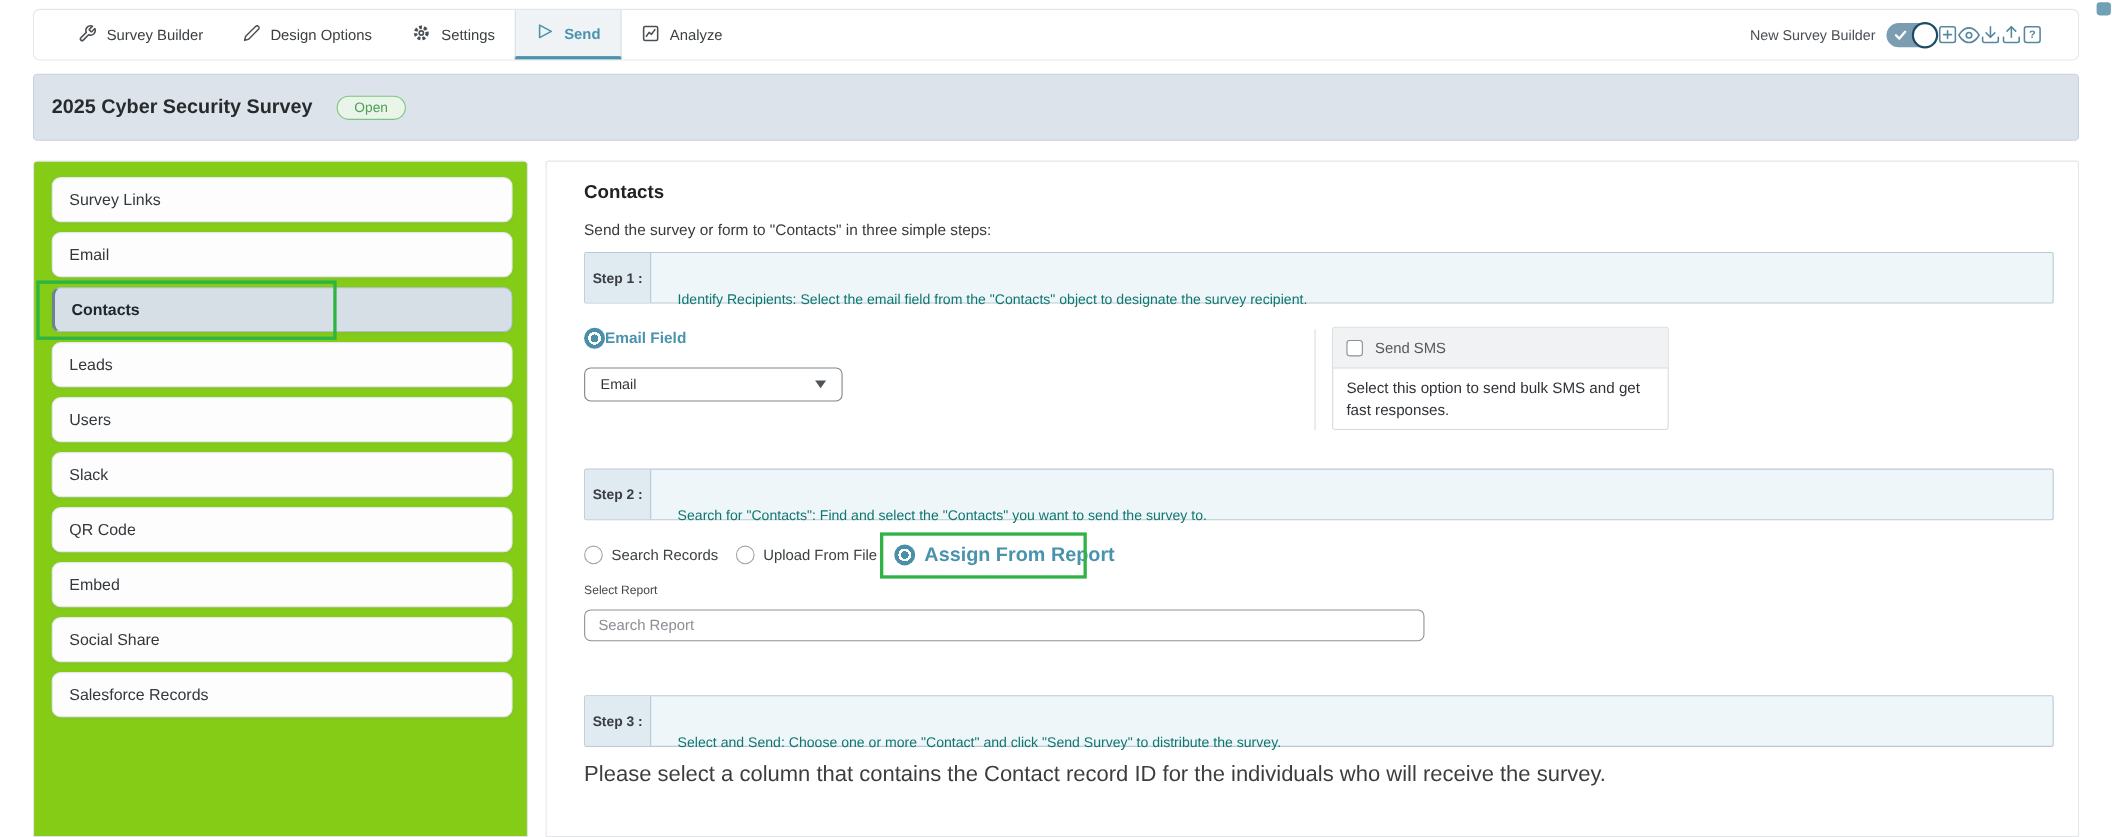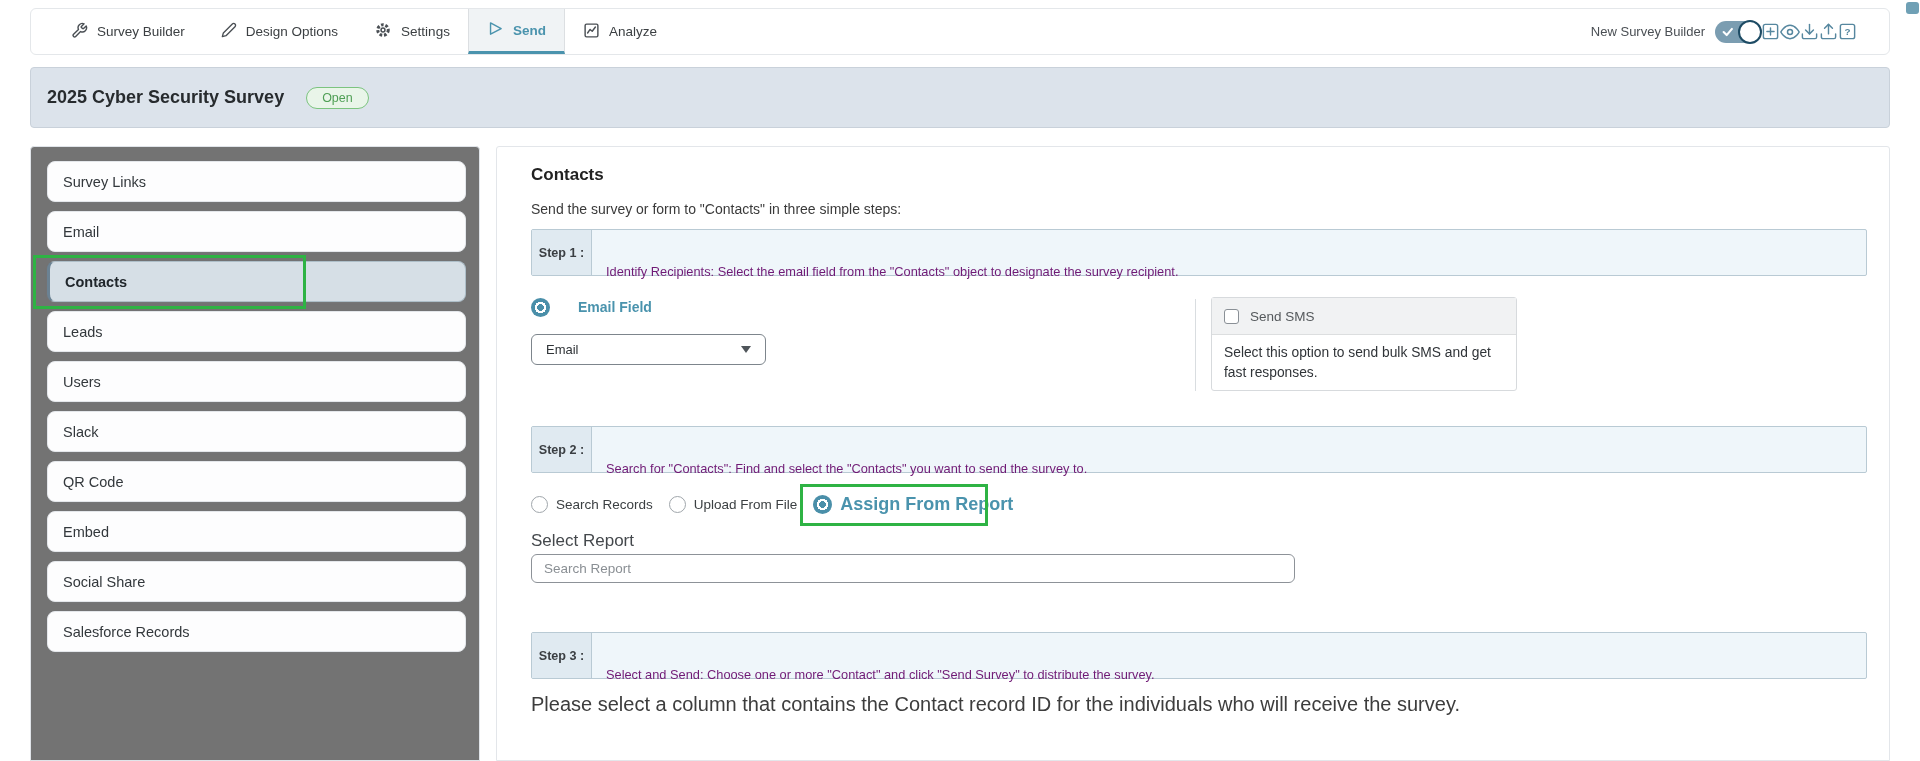"Survey Links" .sidebar { background: #737373 -> #84cc16 }
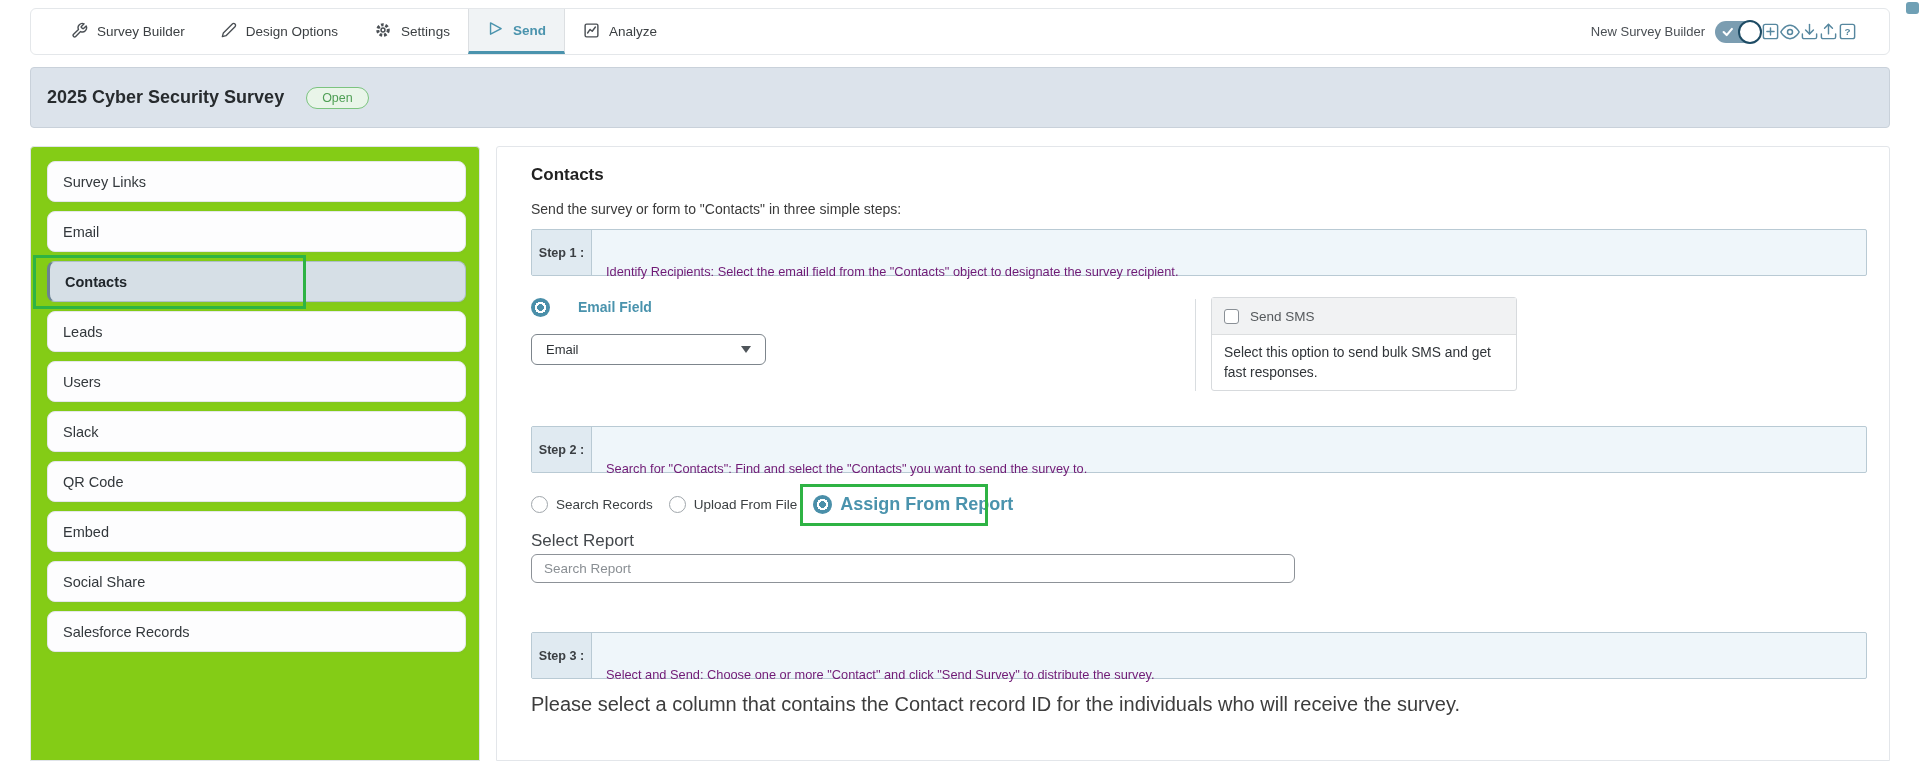"Identify Recipients: Select the email" .step-text { color: #701a75 -> #0f766e; padding-left: 14px -> 24px }
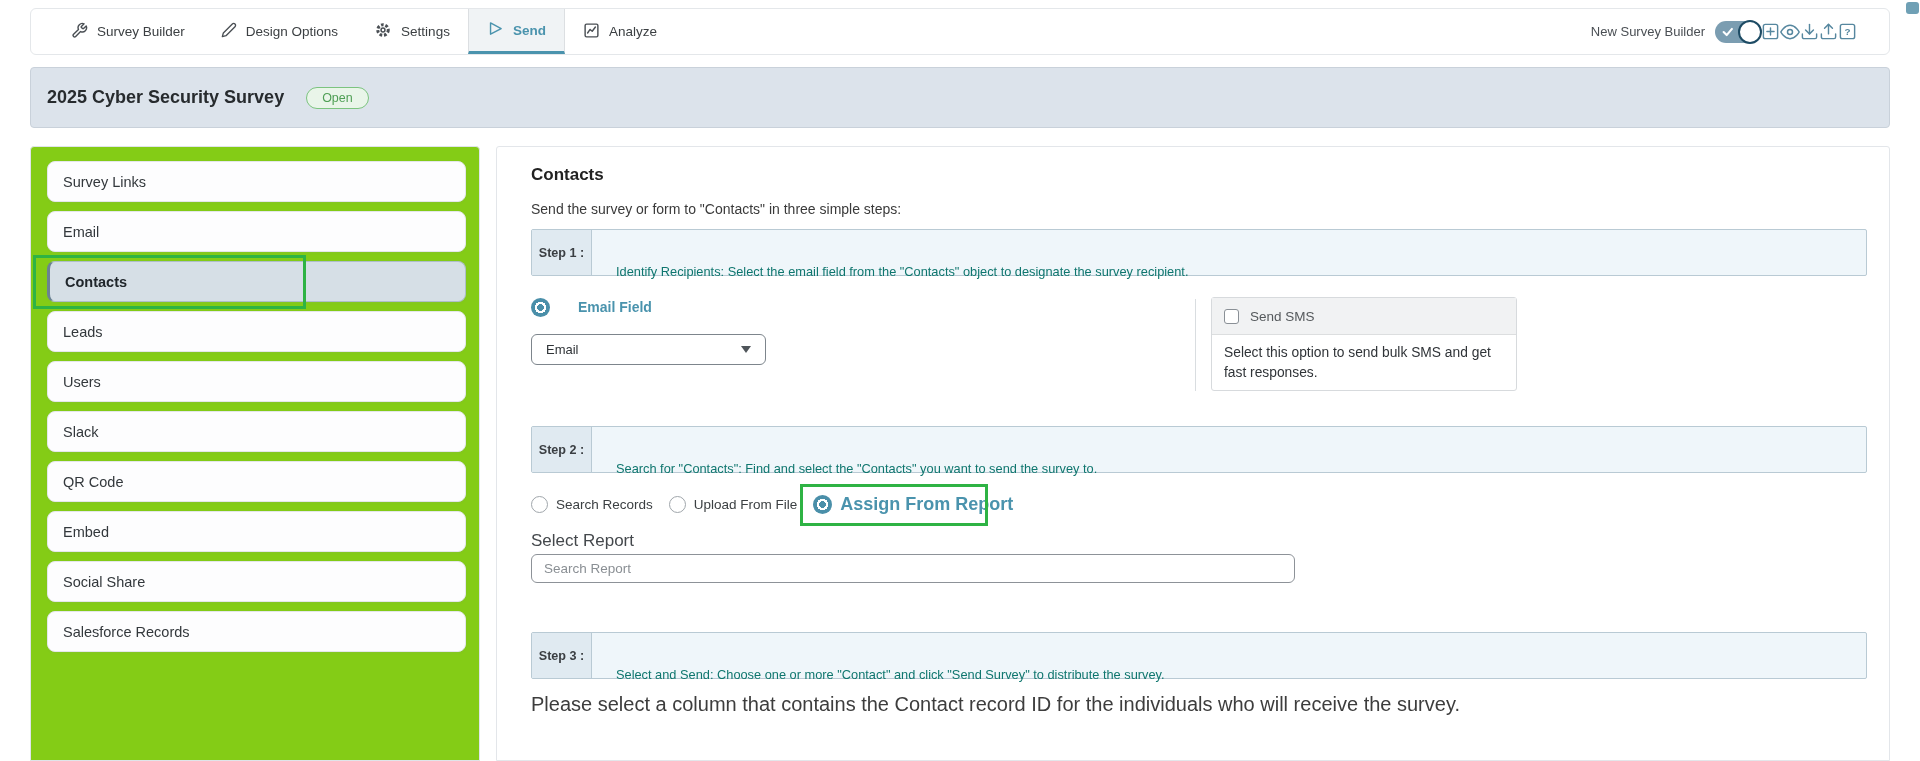"Email Field" .email-field-row { gap: 28px -> 0 }
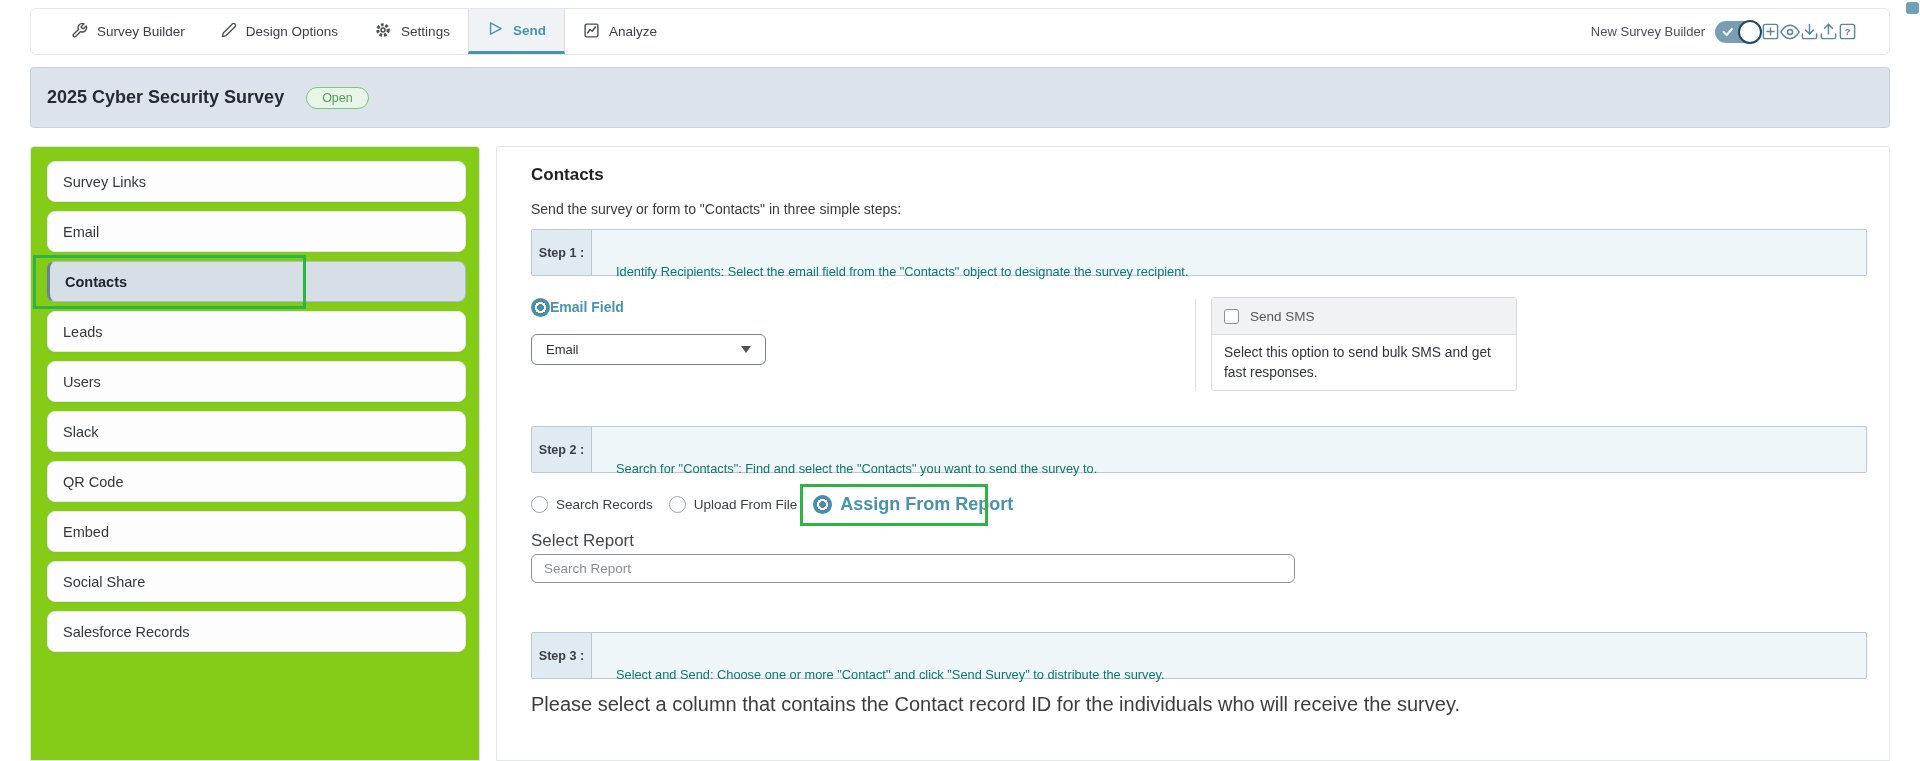"Select Report" .field-label { font-size: 17px -> 11px }
